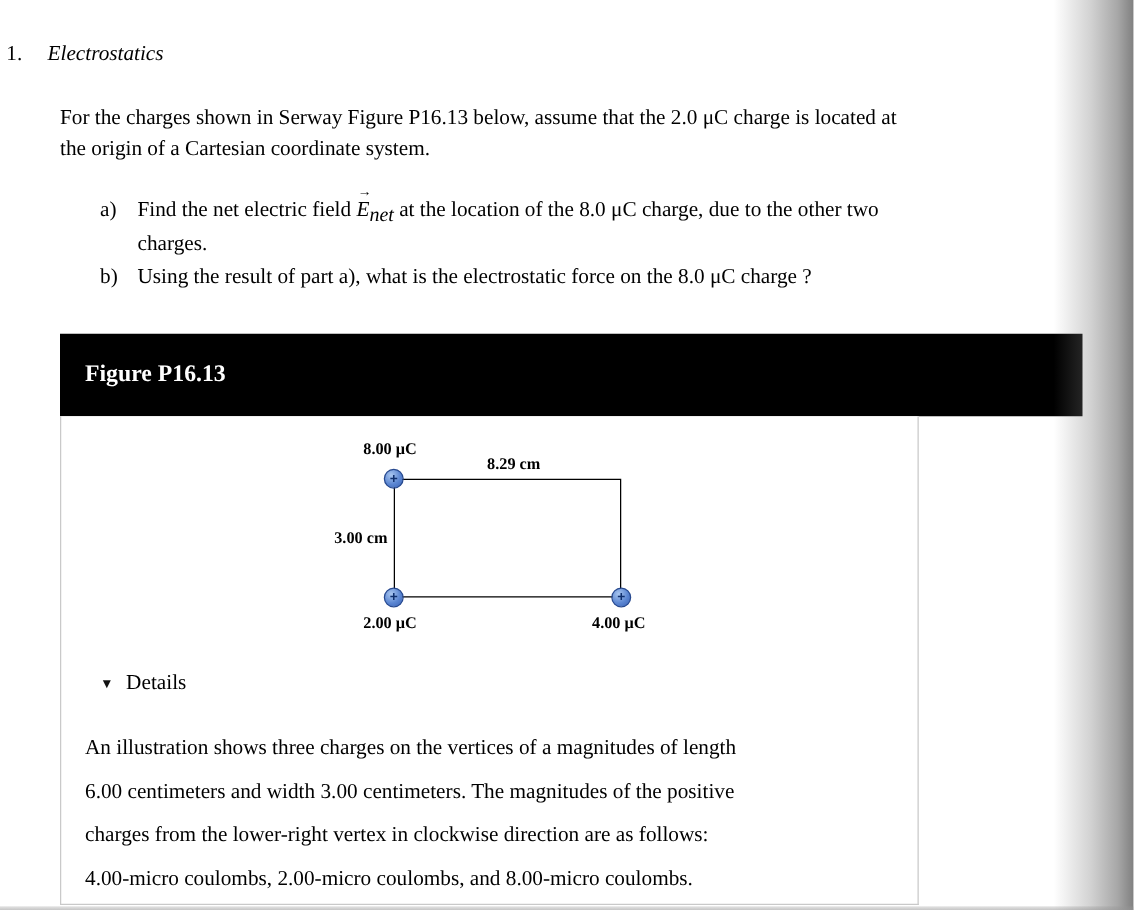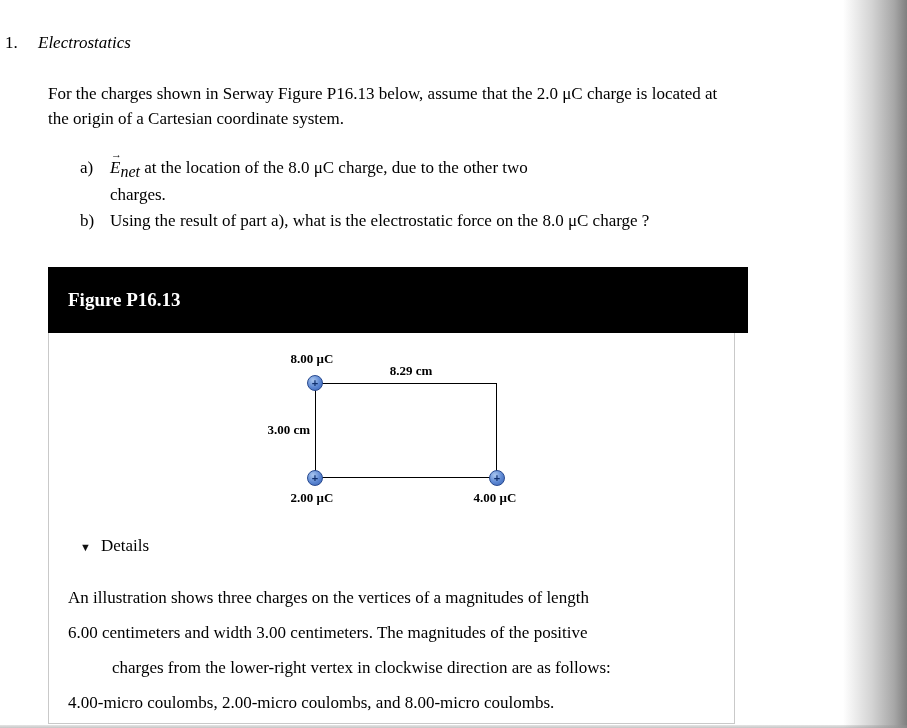"Find the net electric field" span { html: none -> <span>Find the net electric field </span> }
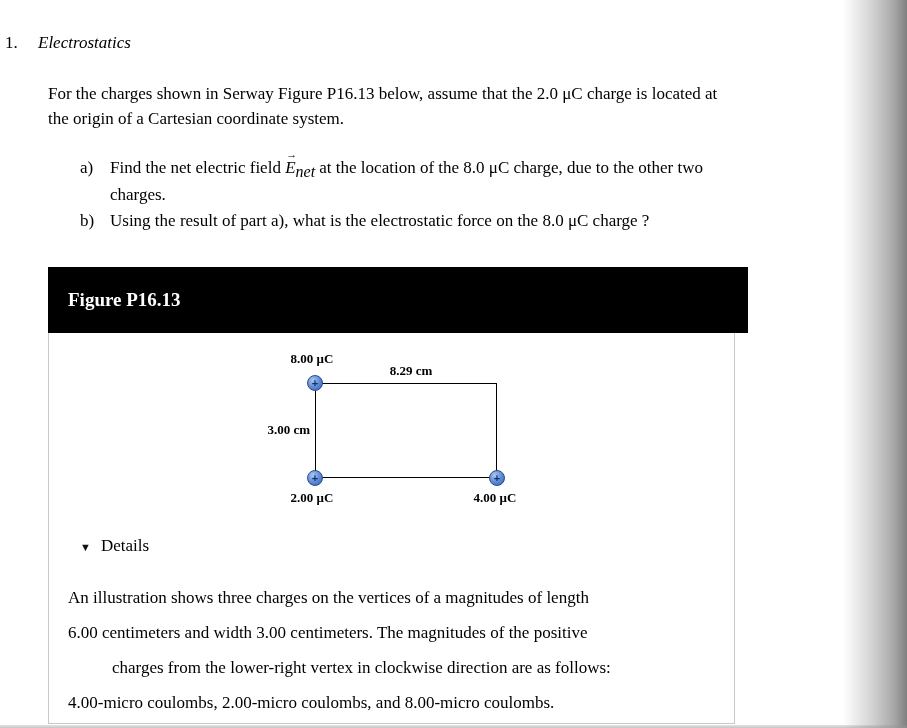"Figure P16.13" .figure-header { width: 700px -> 818px }
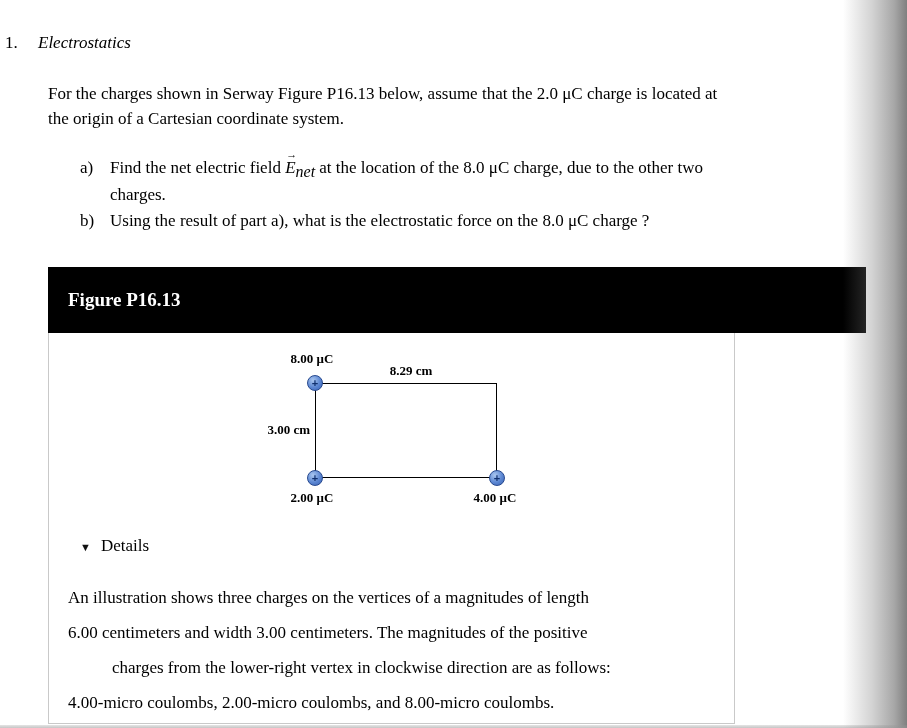"charges from the lower-right vertex" div.abs { margin-left: 44px -> none }
